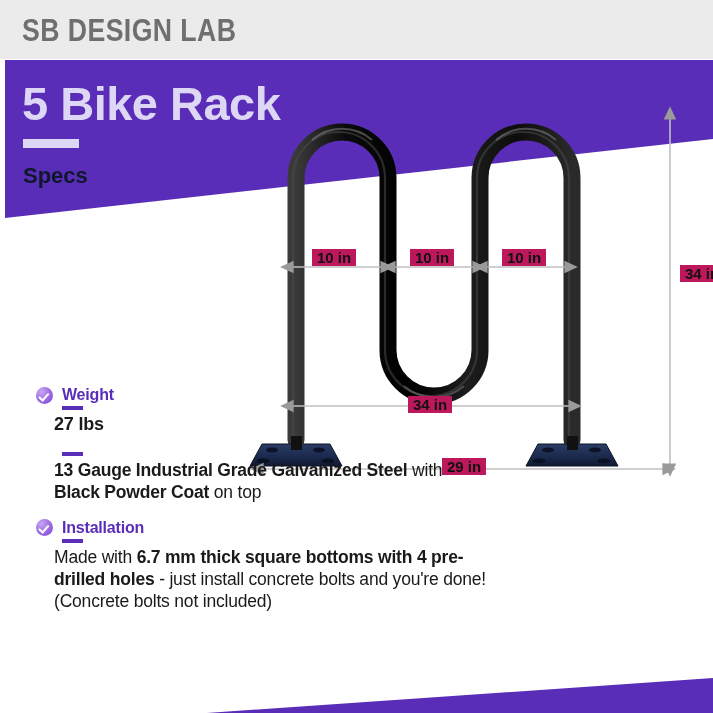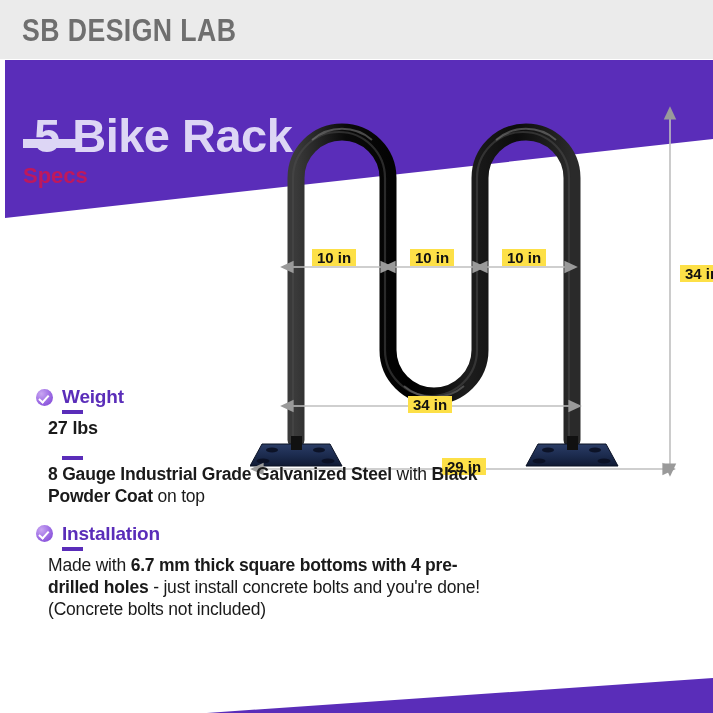"5 Bike Rack" .title-main { left: 34px -> 22px; margin-top: 32px -> none }
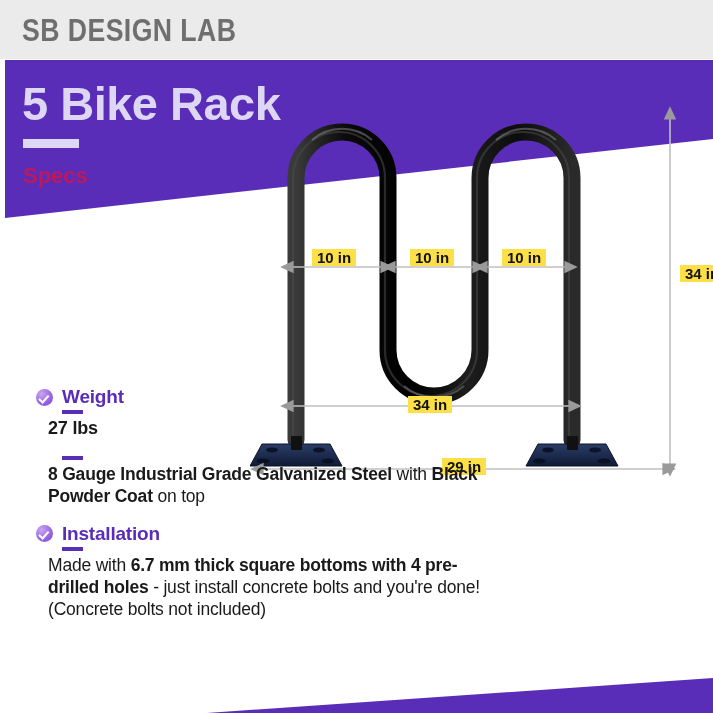"Specs" .title-sub { color: #be185d -> #0f172a }
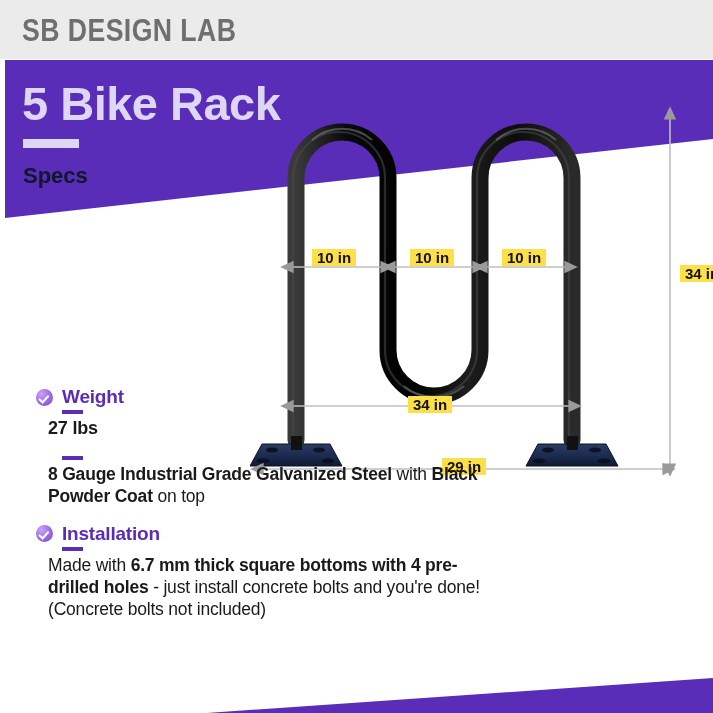"10 in" .dim-label { background: #fde047 -> #be185d }
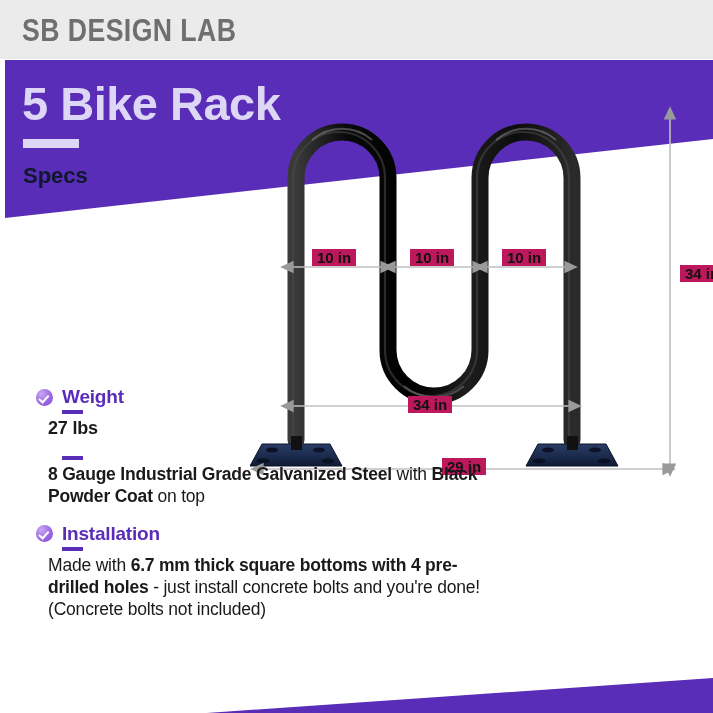"Weight" .spec-title { font-size: 19px -> 16px }
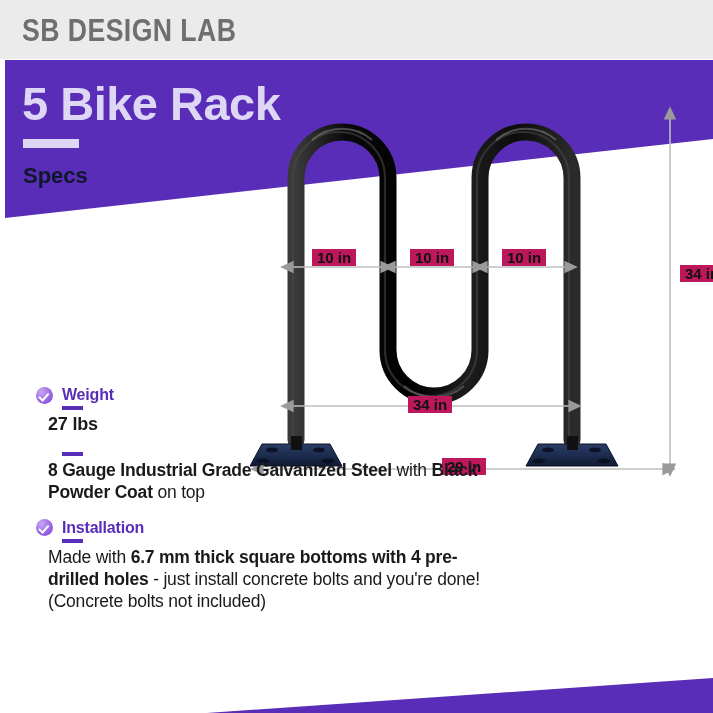"27 lbs" .spec-body { margin-left: 12px -> 18px }
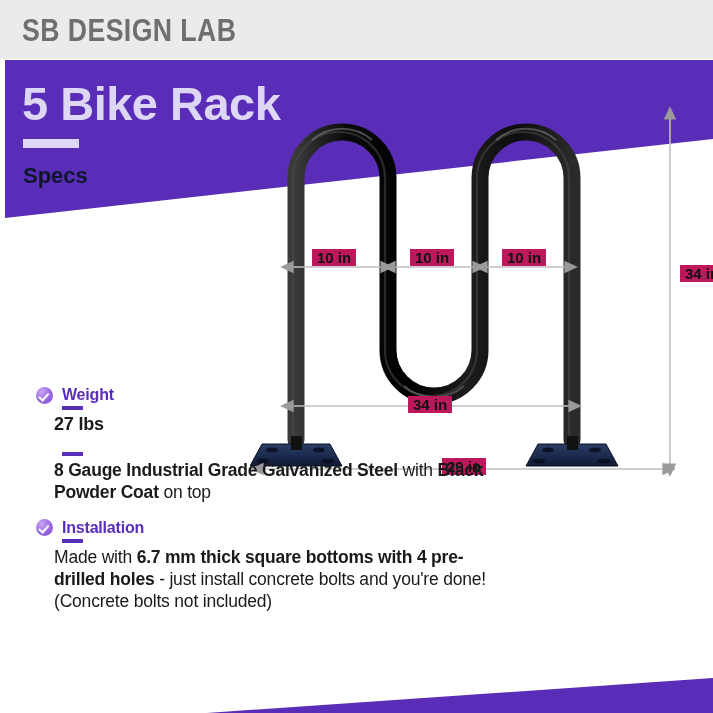"8 Gauge Industrial Grade Galvanized" b { text: 8 -> 13 }
